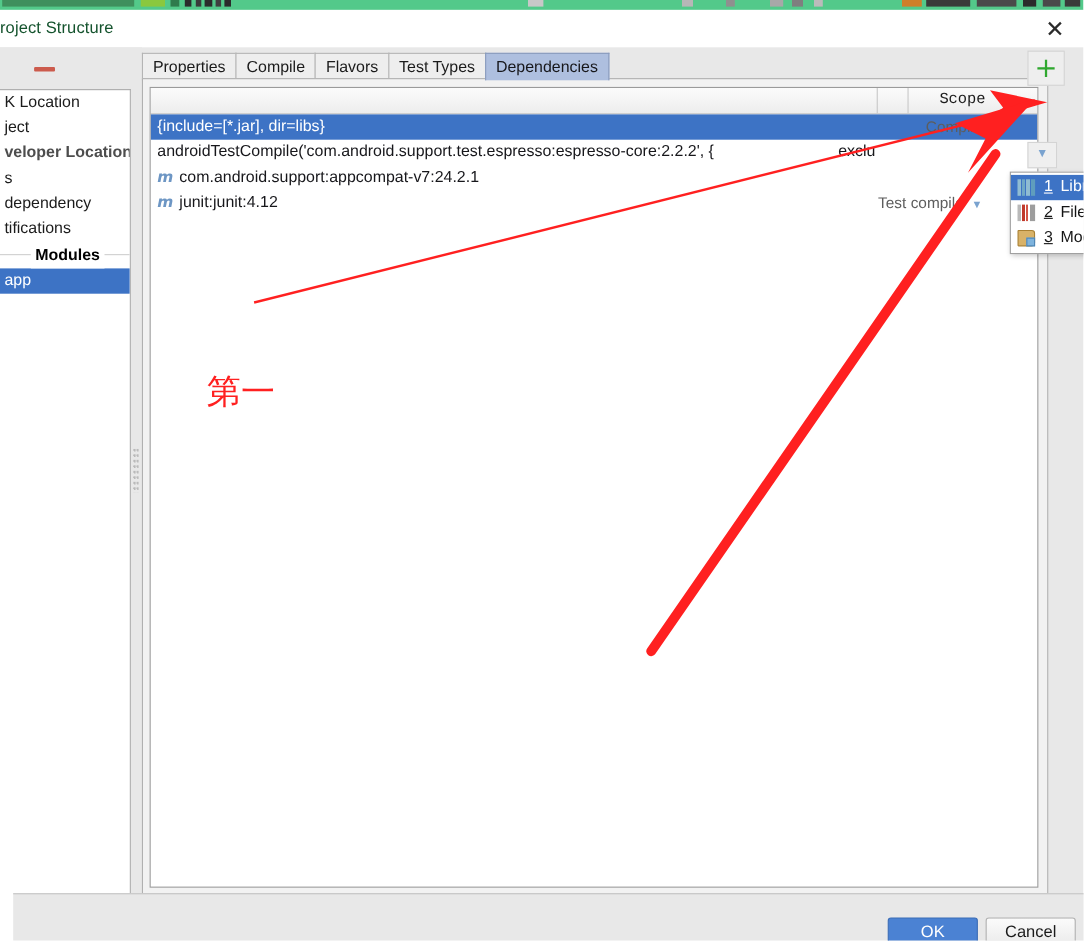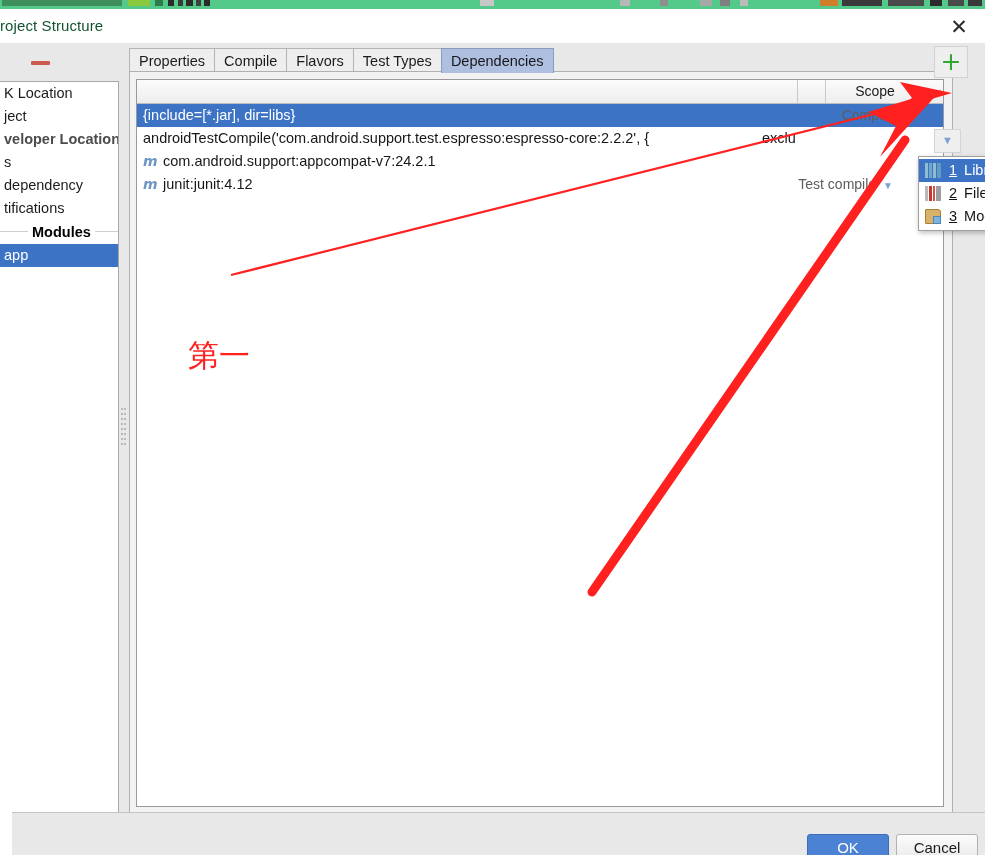"Scope" .th-scope { font-family: none -> Liberation Mono, monospace }
